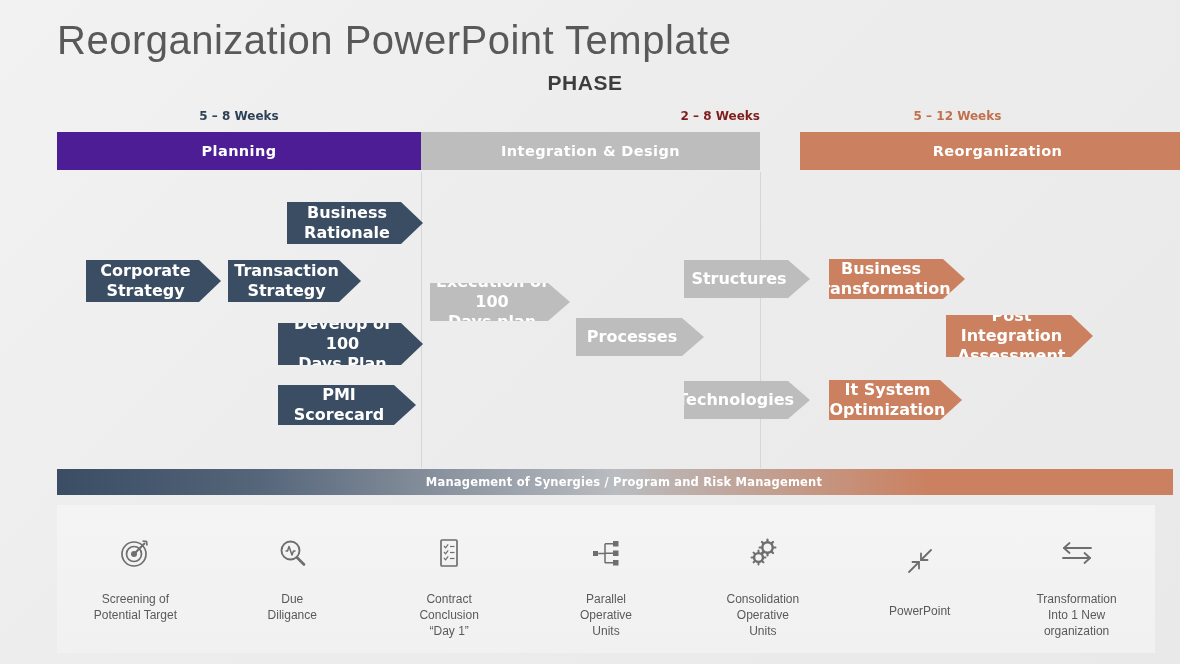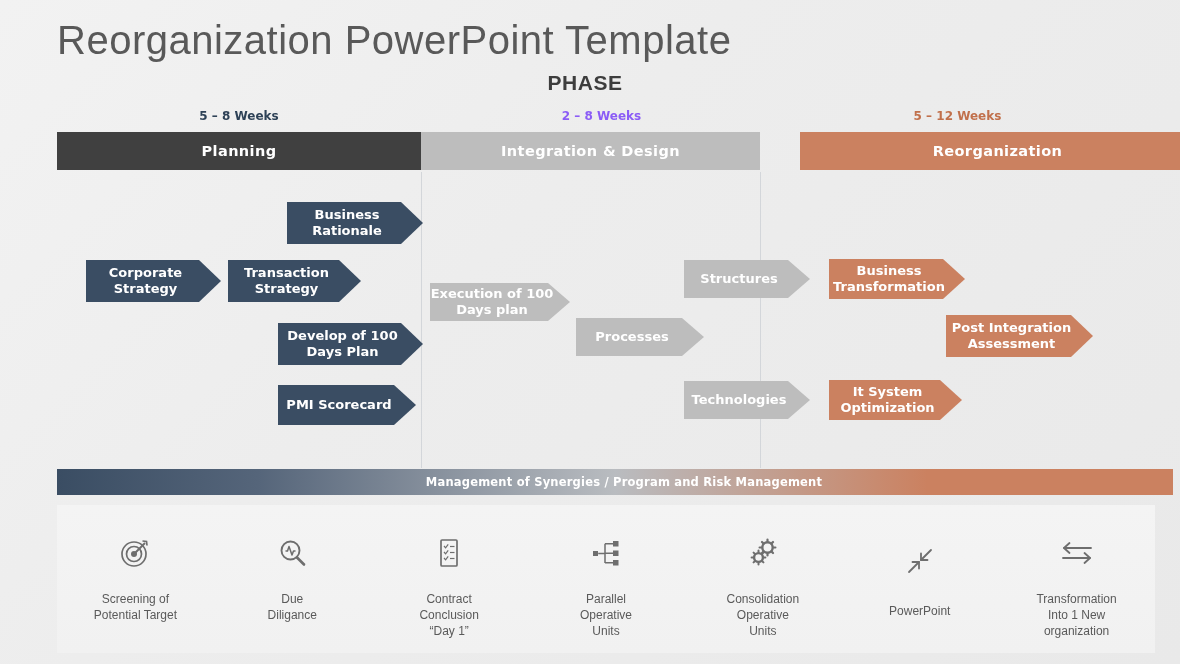"2 – 8 Weeks" .dur-2 { color: #8b5cf6 -> #7f1d1d; left: 432px -> 421px; text-align: none -> right }
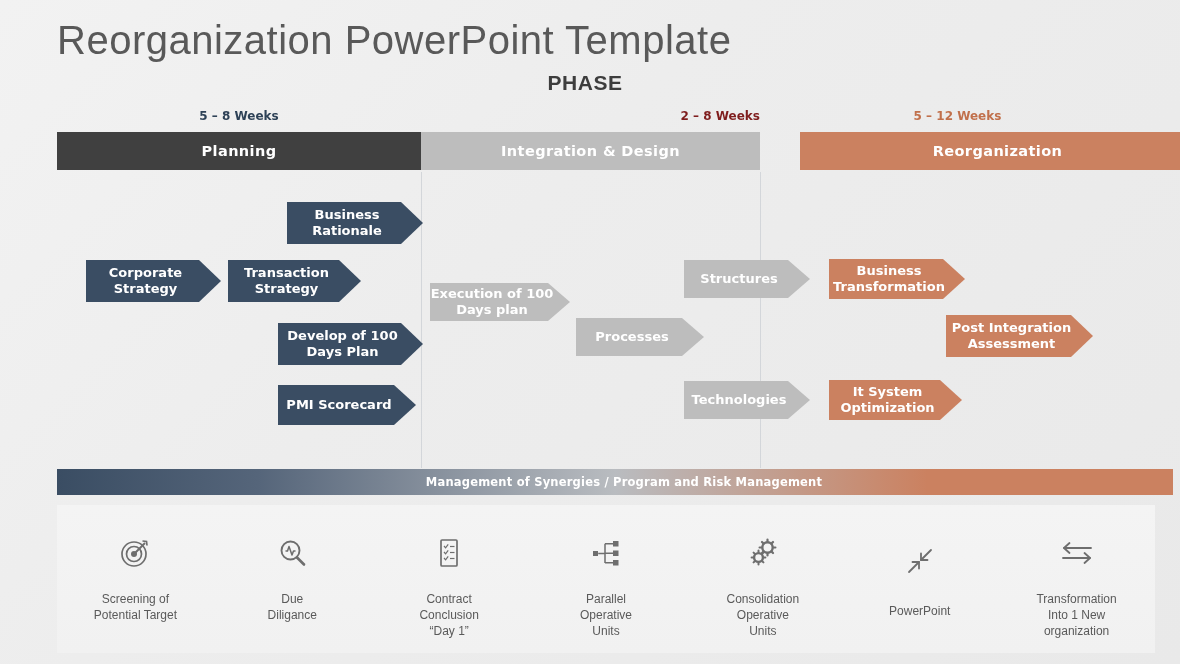"Planning" .hdr-1 { background: #404040 -> #4c1d95 }
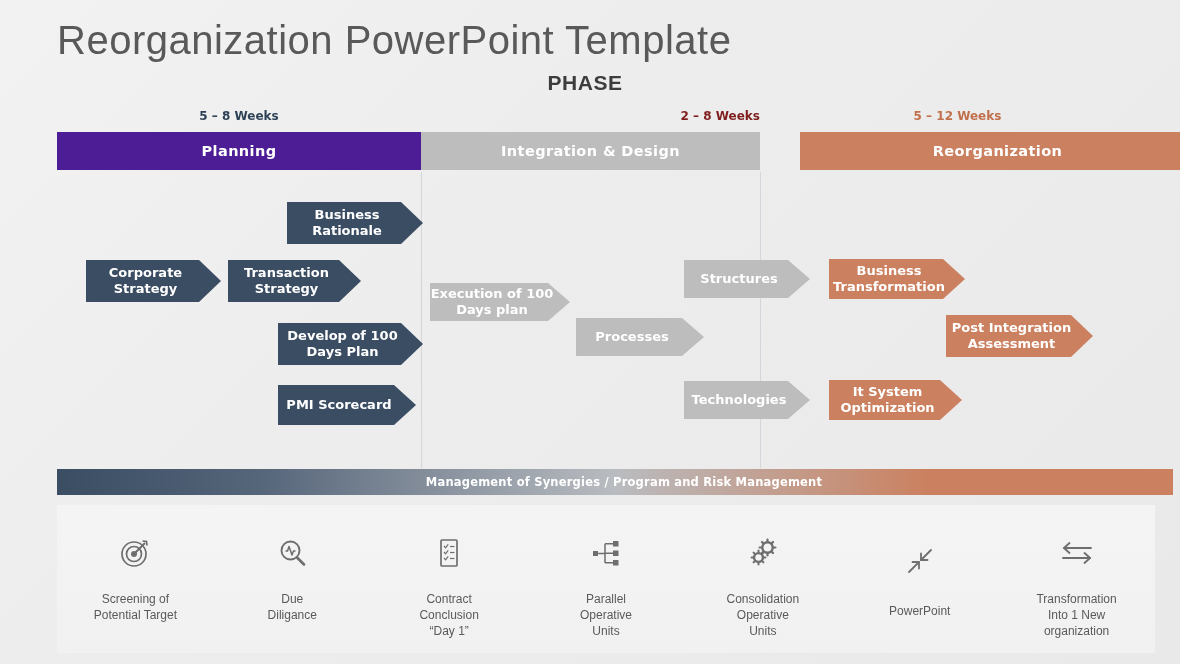"Business" .arrow { font-size: 13px -> 16px }
